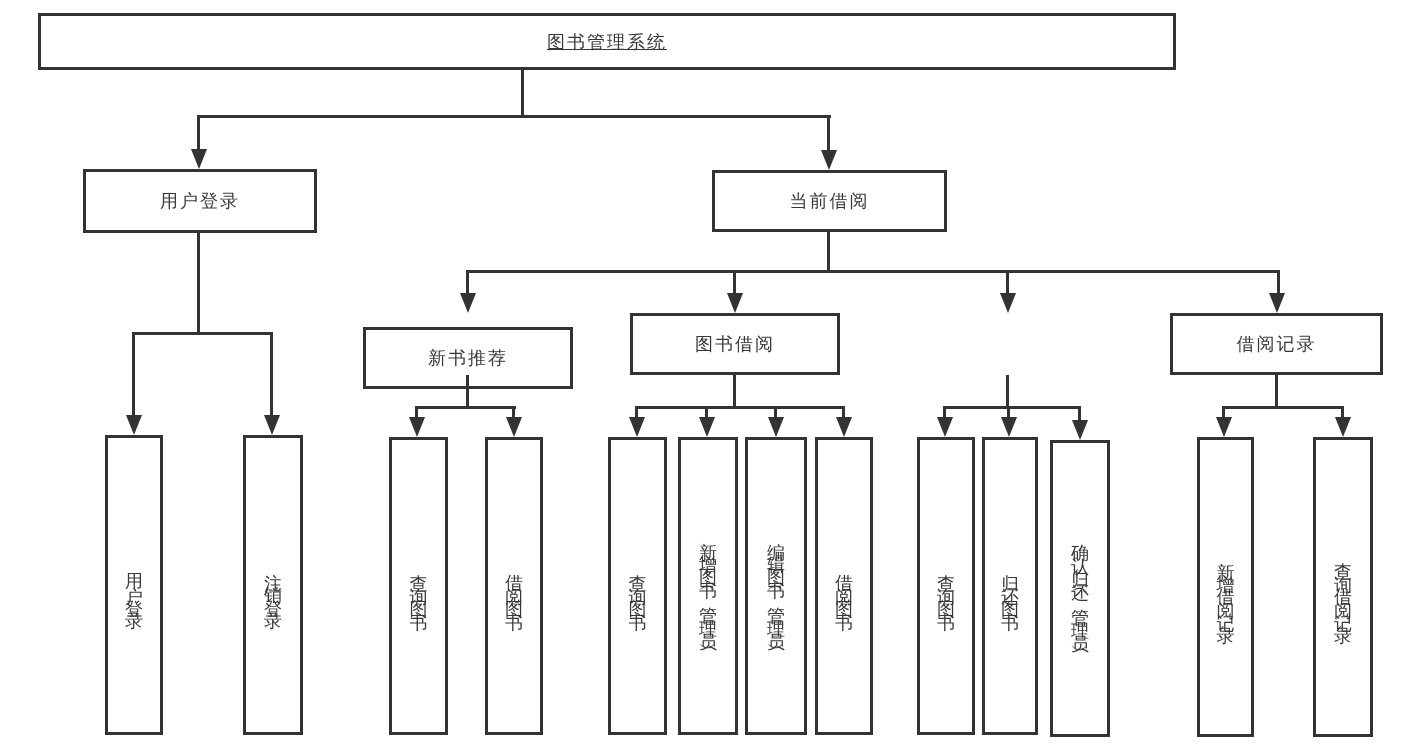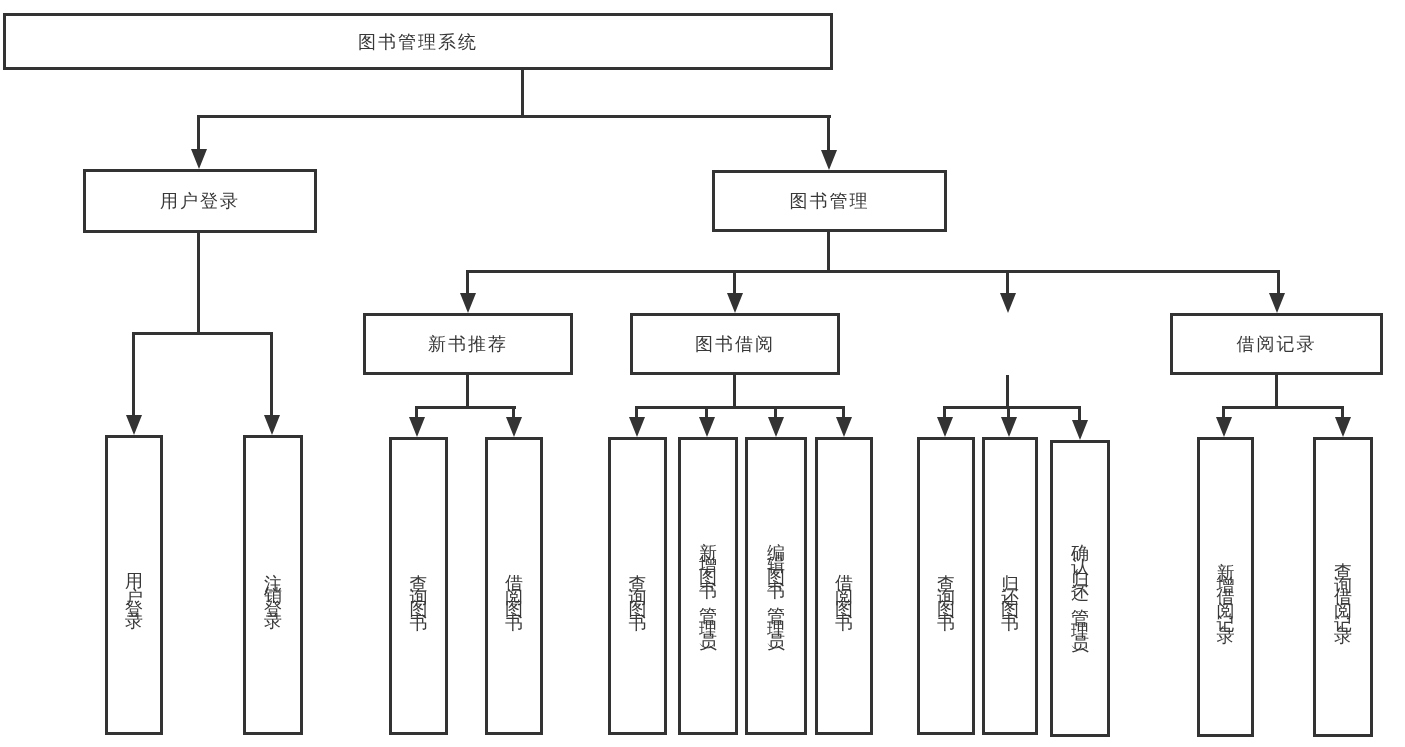"图书管理系统" div.box { left: 3px -> 38px; text-decoration: none -> underline; width: 830px -> 1138px }
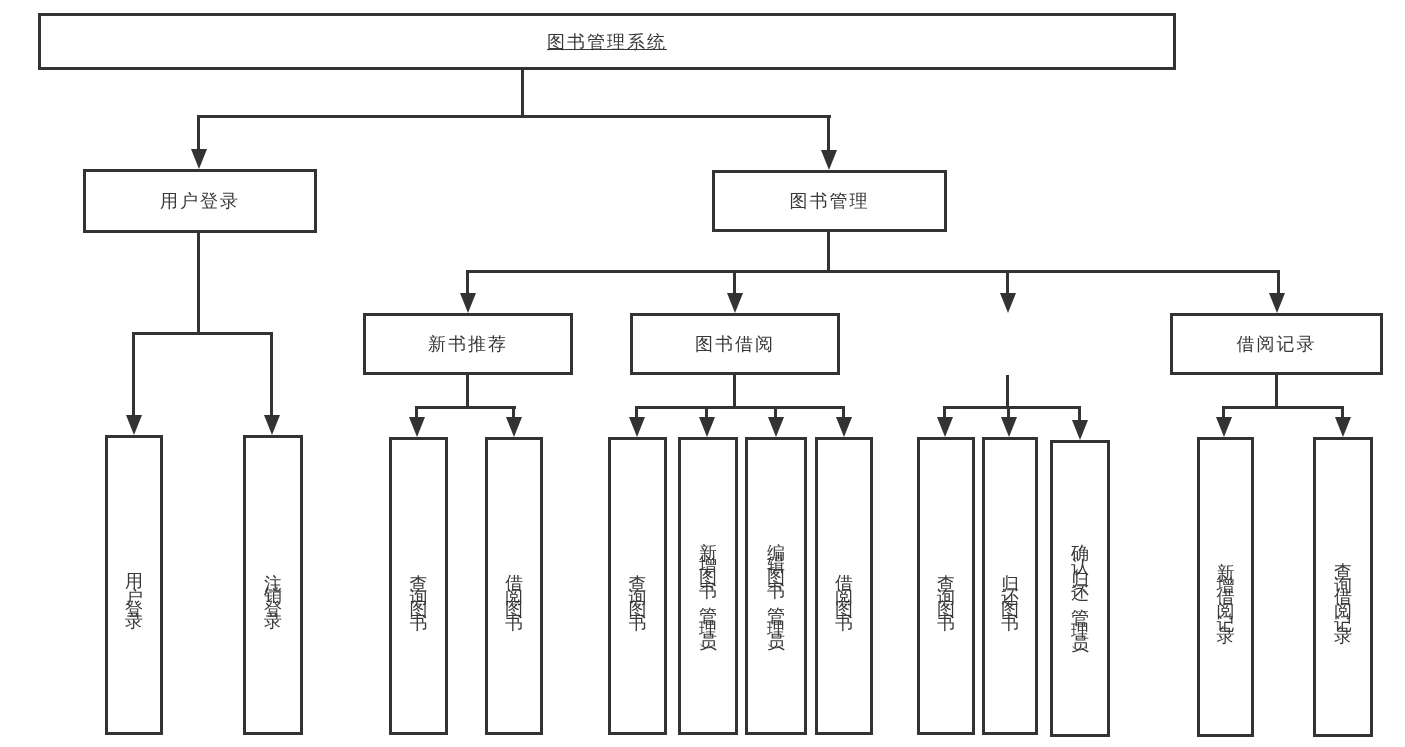"图书管理" div.box { text: 图书管理 -> 当前借阅 }
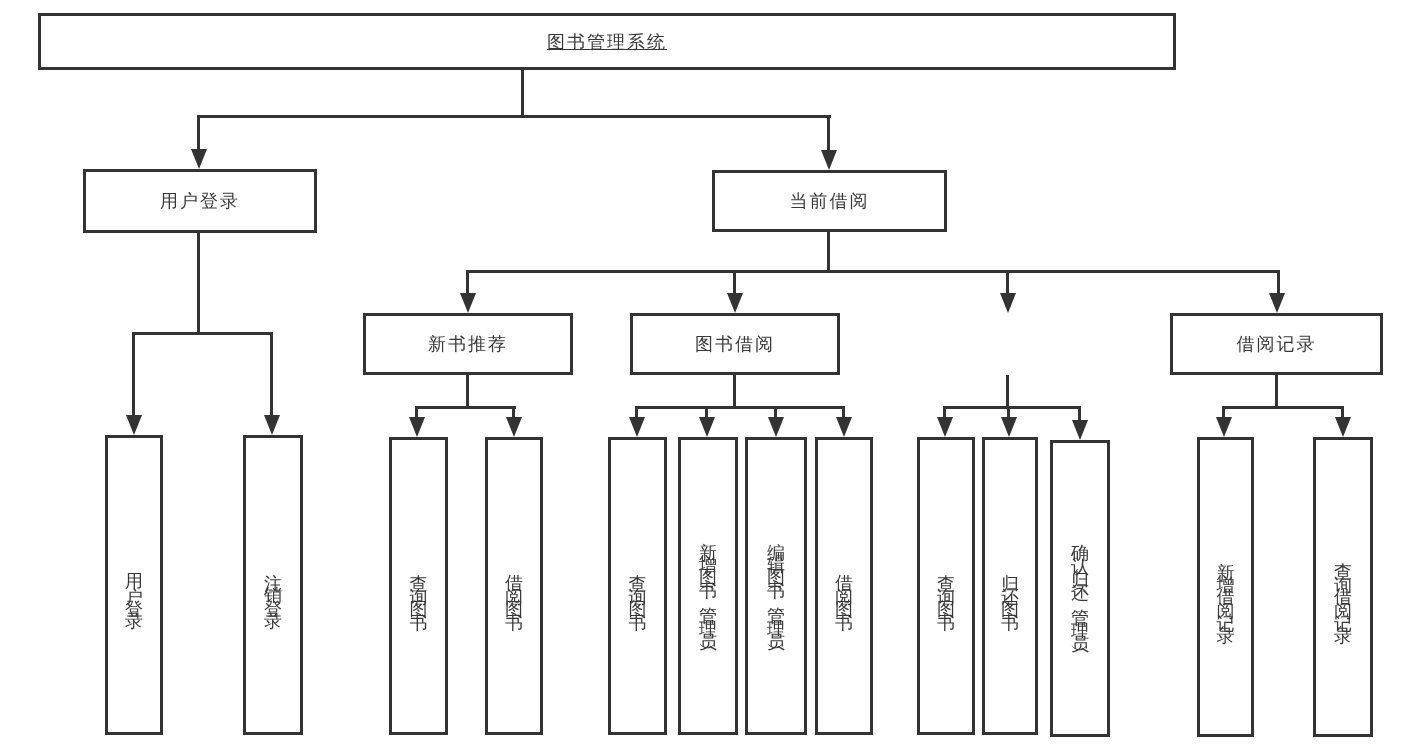"新书推荐" div.box { top: 313px -> 327px }
